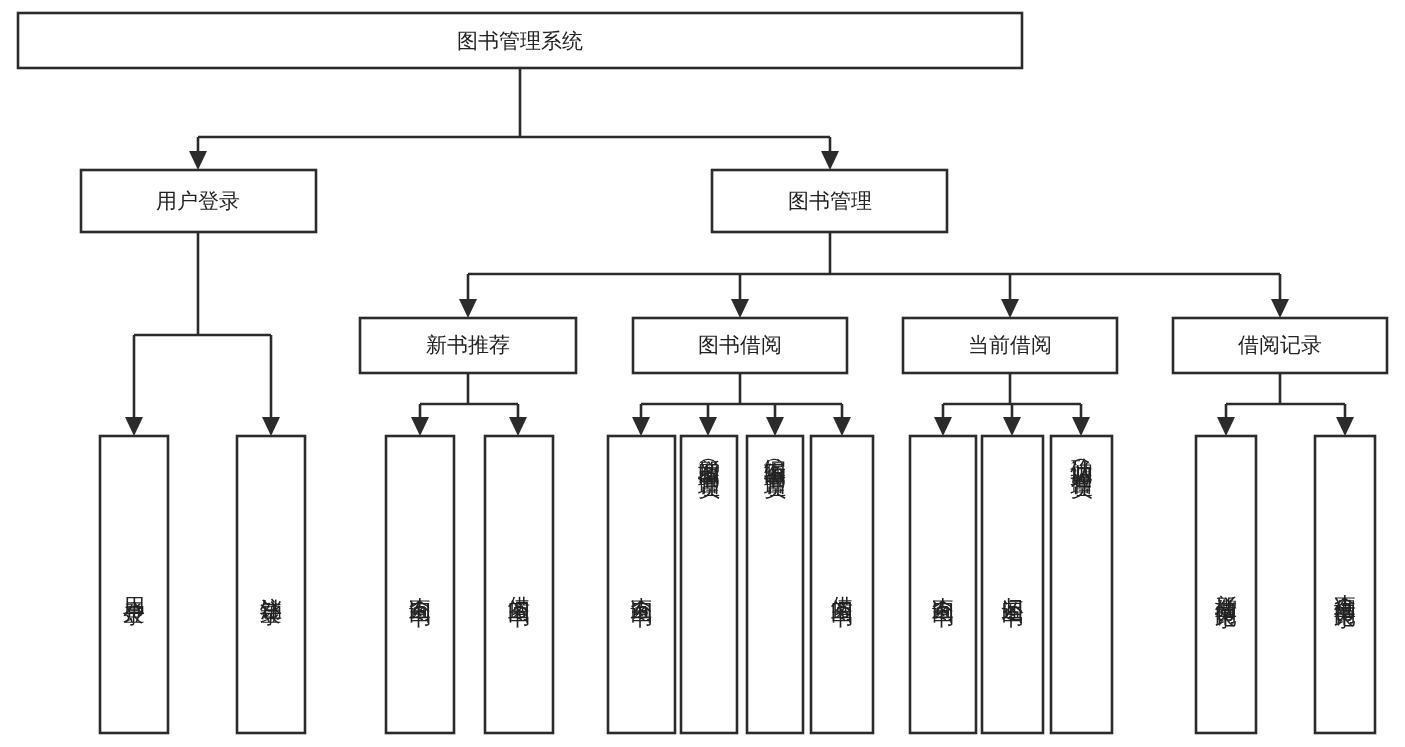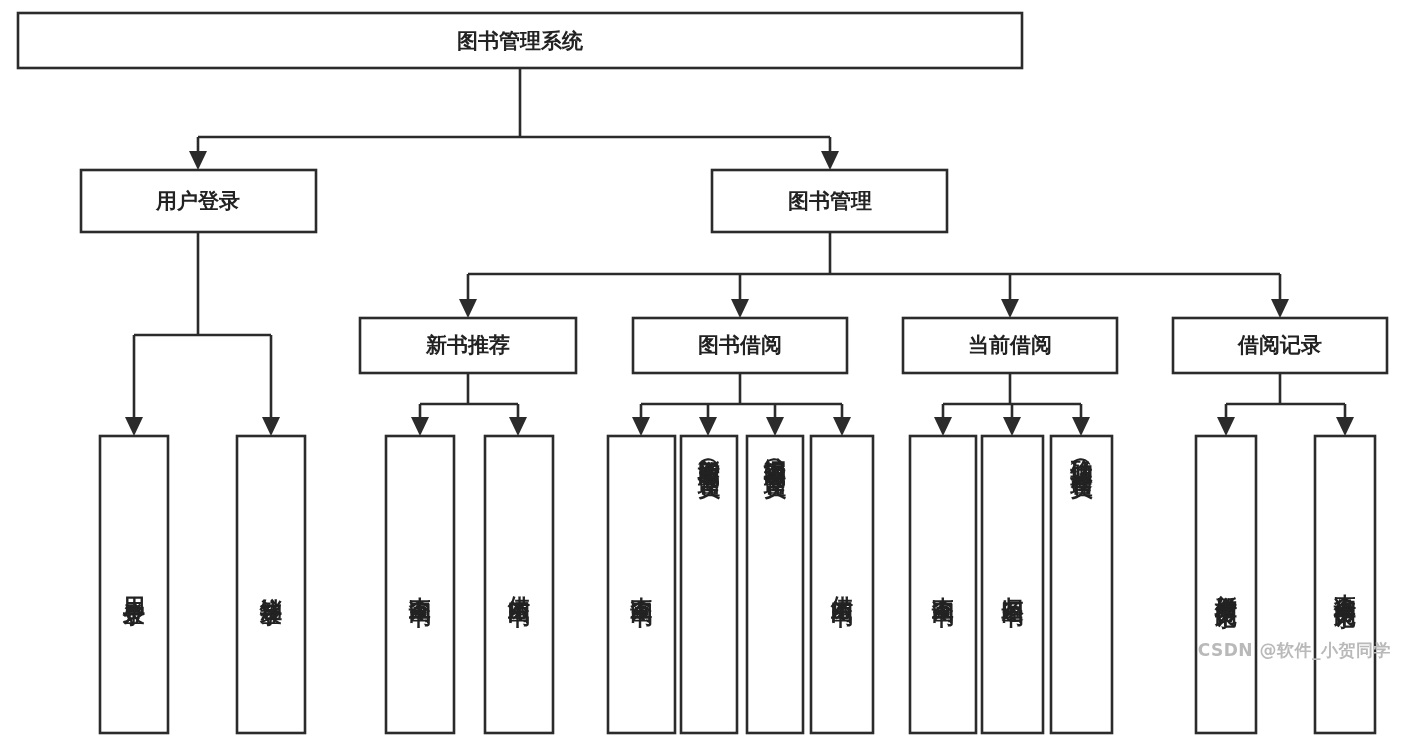"图书管理系统" #diagram-root { font-weight: bold -> none }
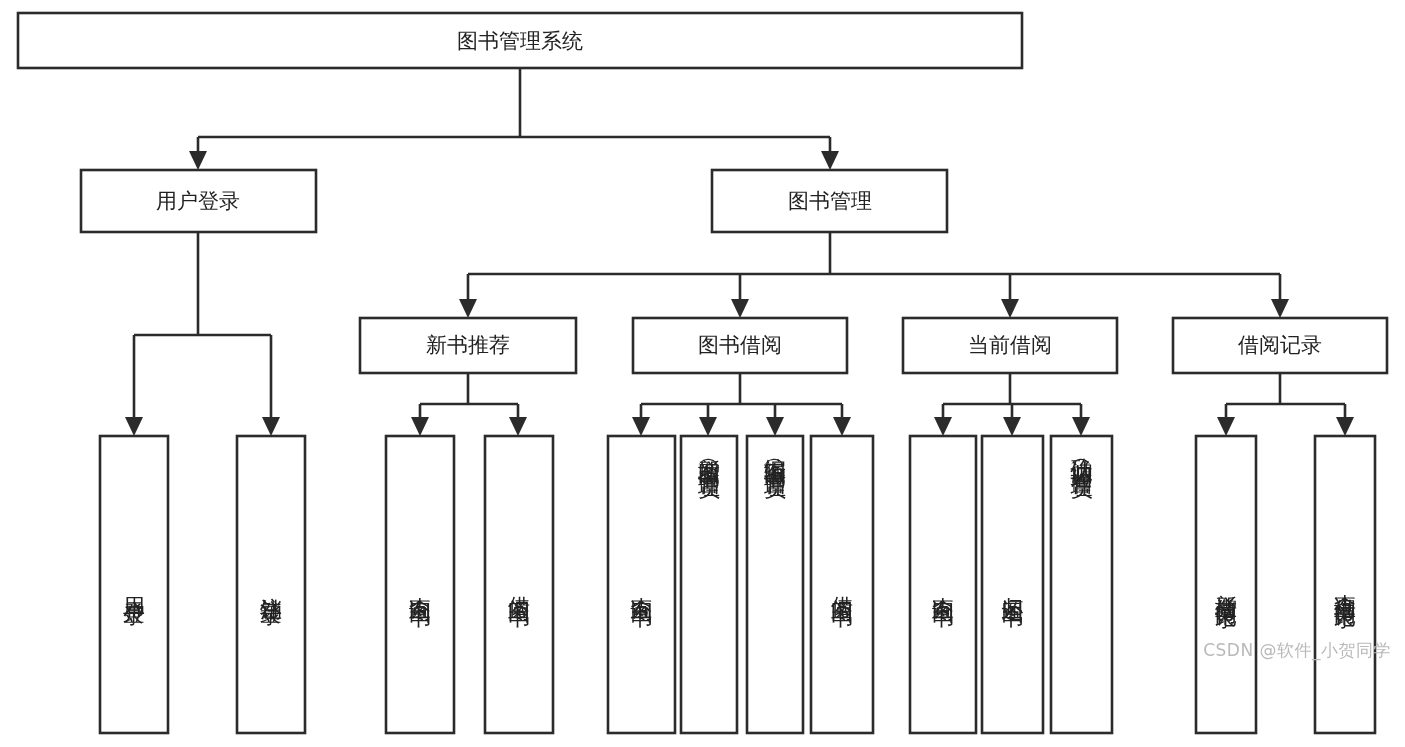"CSDN @软件_小贺同学" div.watermark { html: <div>CSDN @软件_小贺同学</div> -> none }
